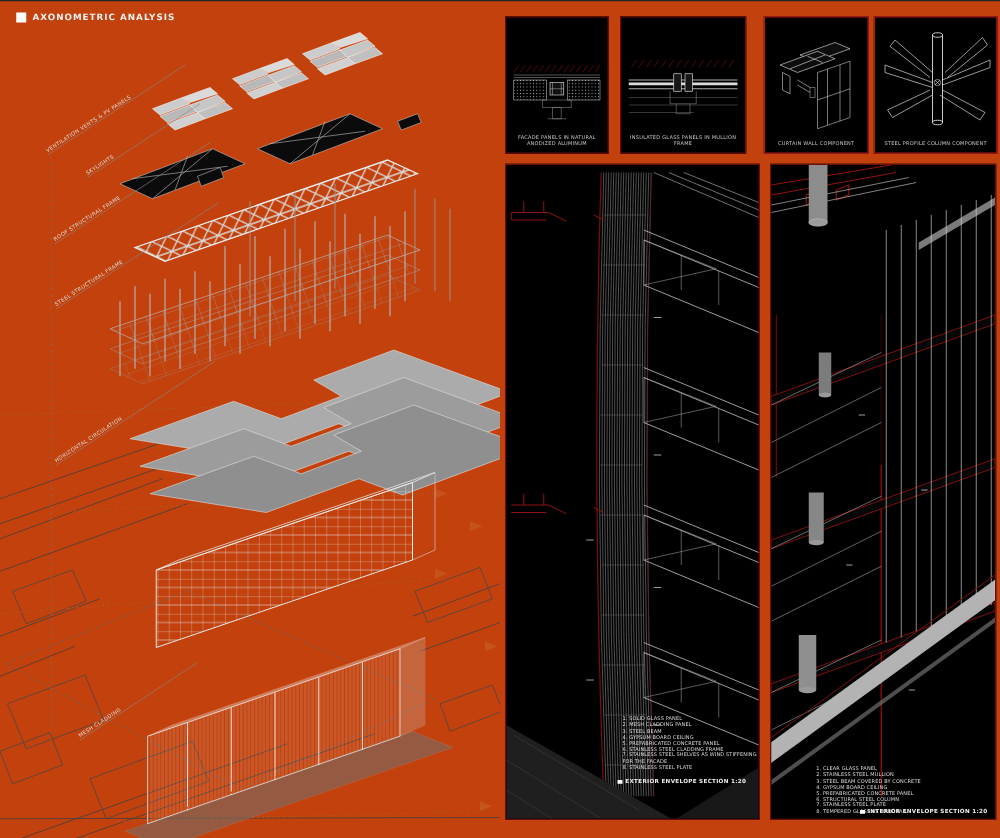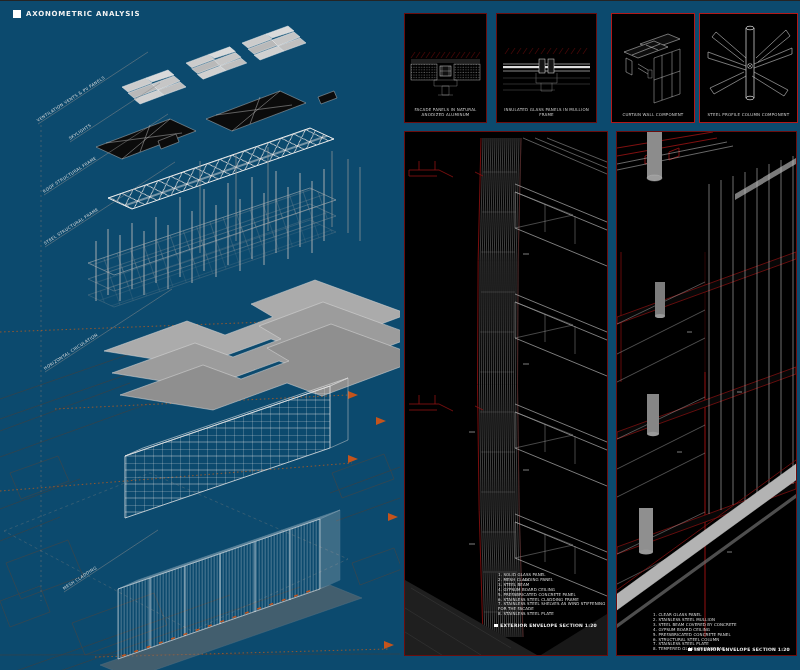"AXONOMETRIC ANALYSIS" .board { background: #0c4a6e -> #c2410c }
